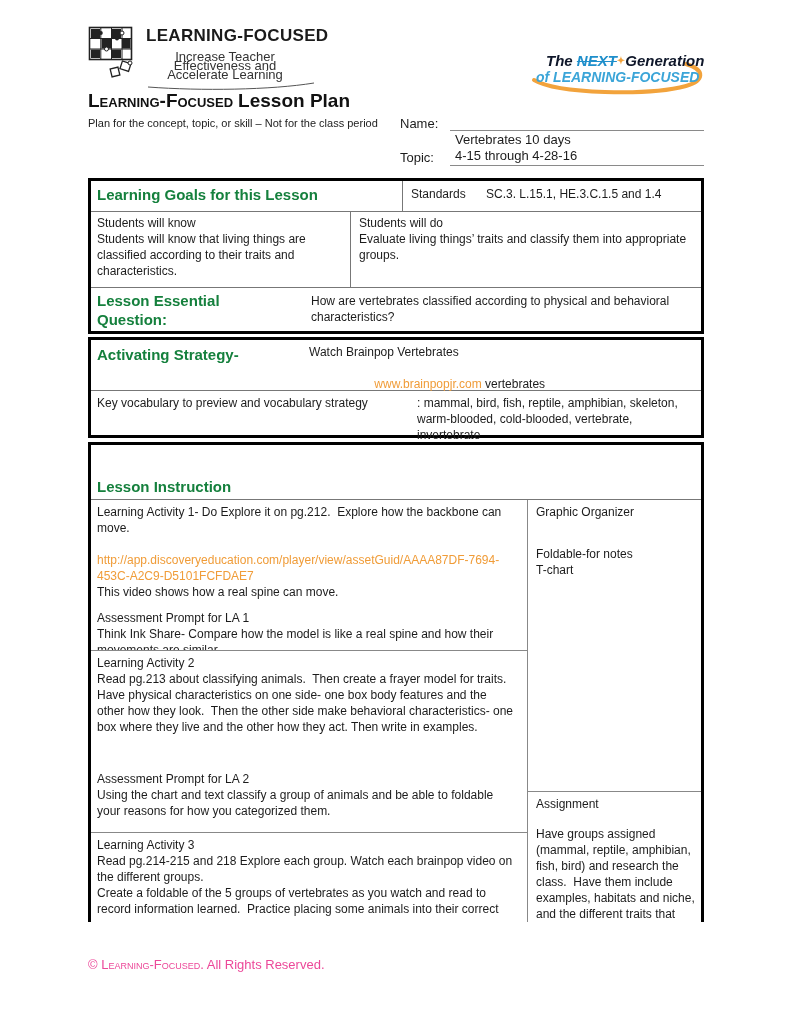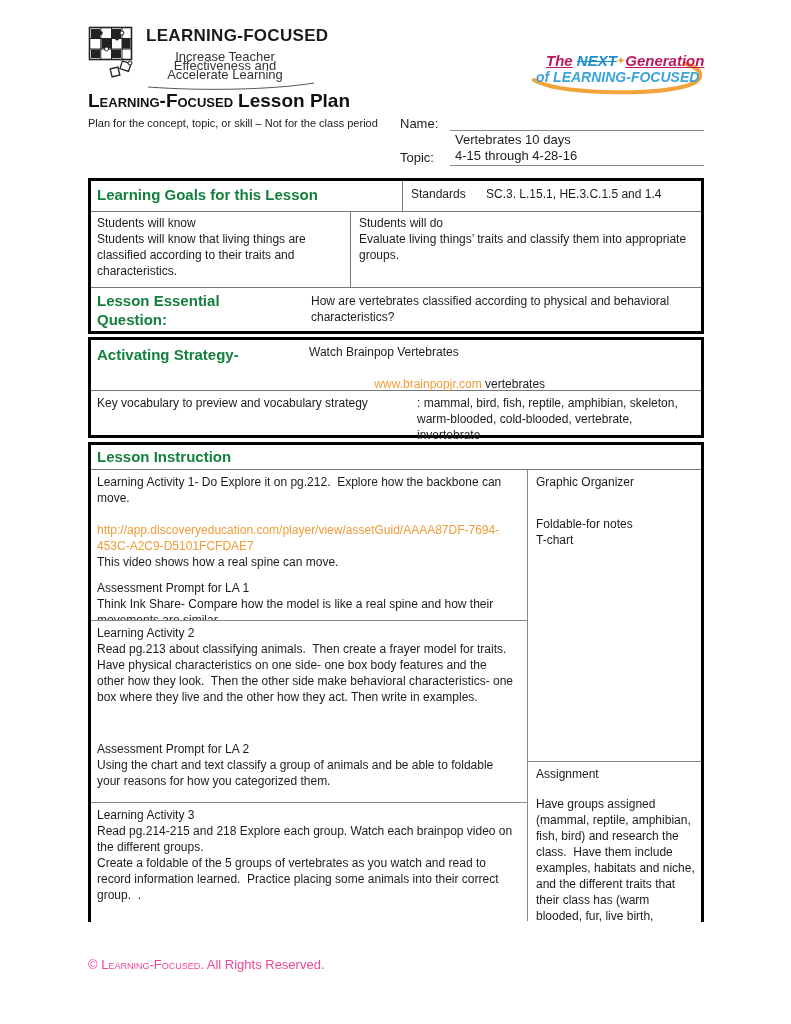"The" .lr-the, .lr-gen { color: #be185d -> #0f172a; text-decoration: underline -> none }
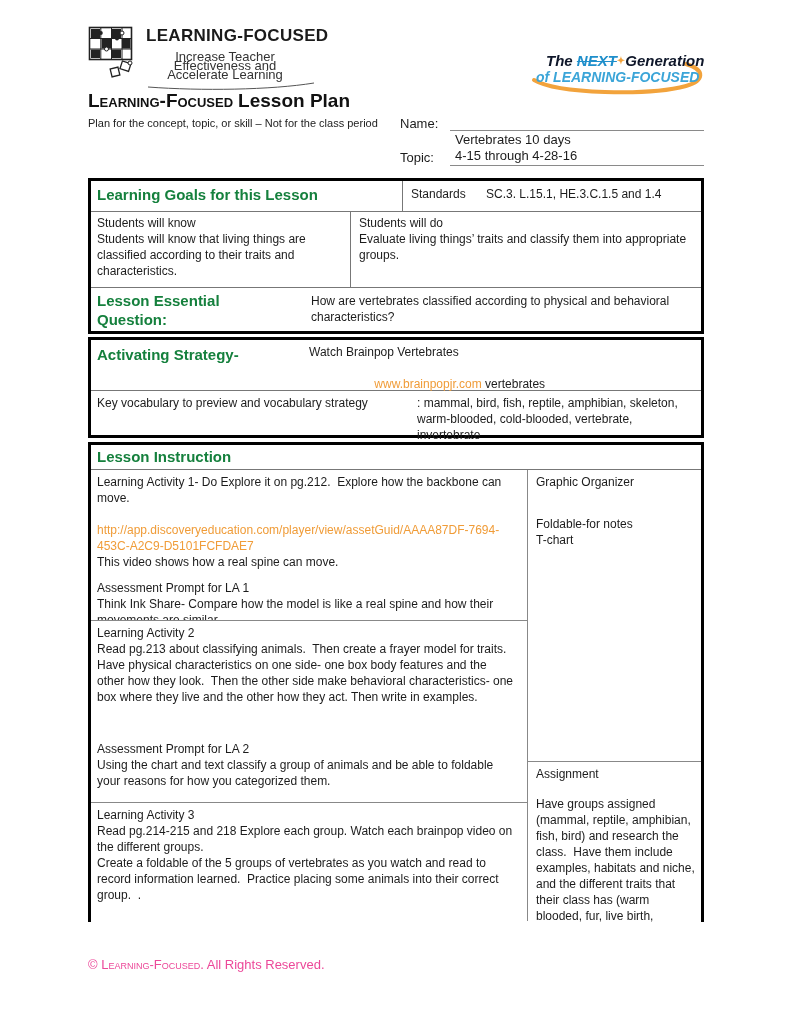"Lesson Instruction" .li-header { margin-top: none -> 30px }
